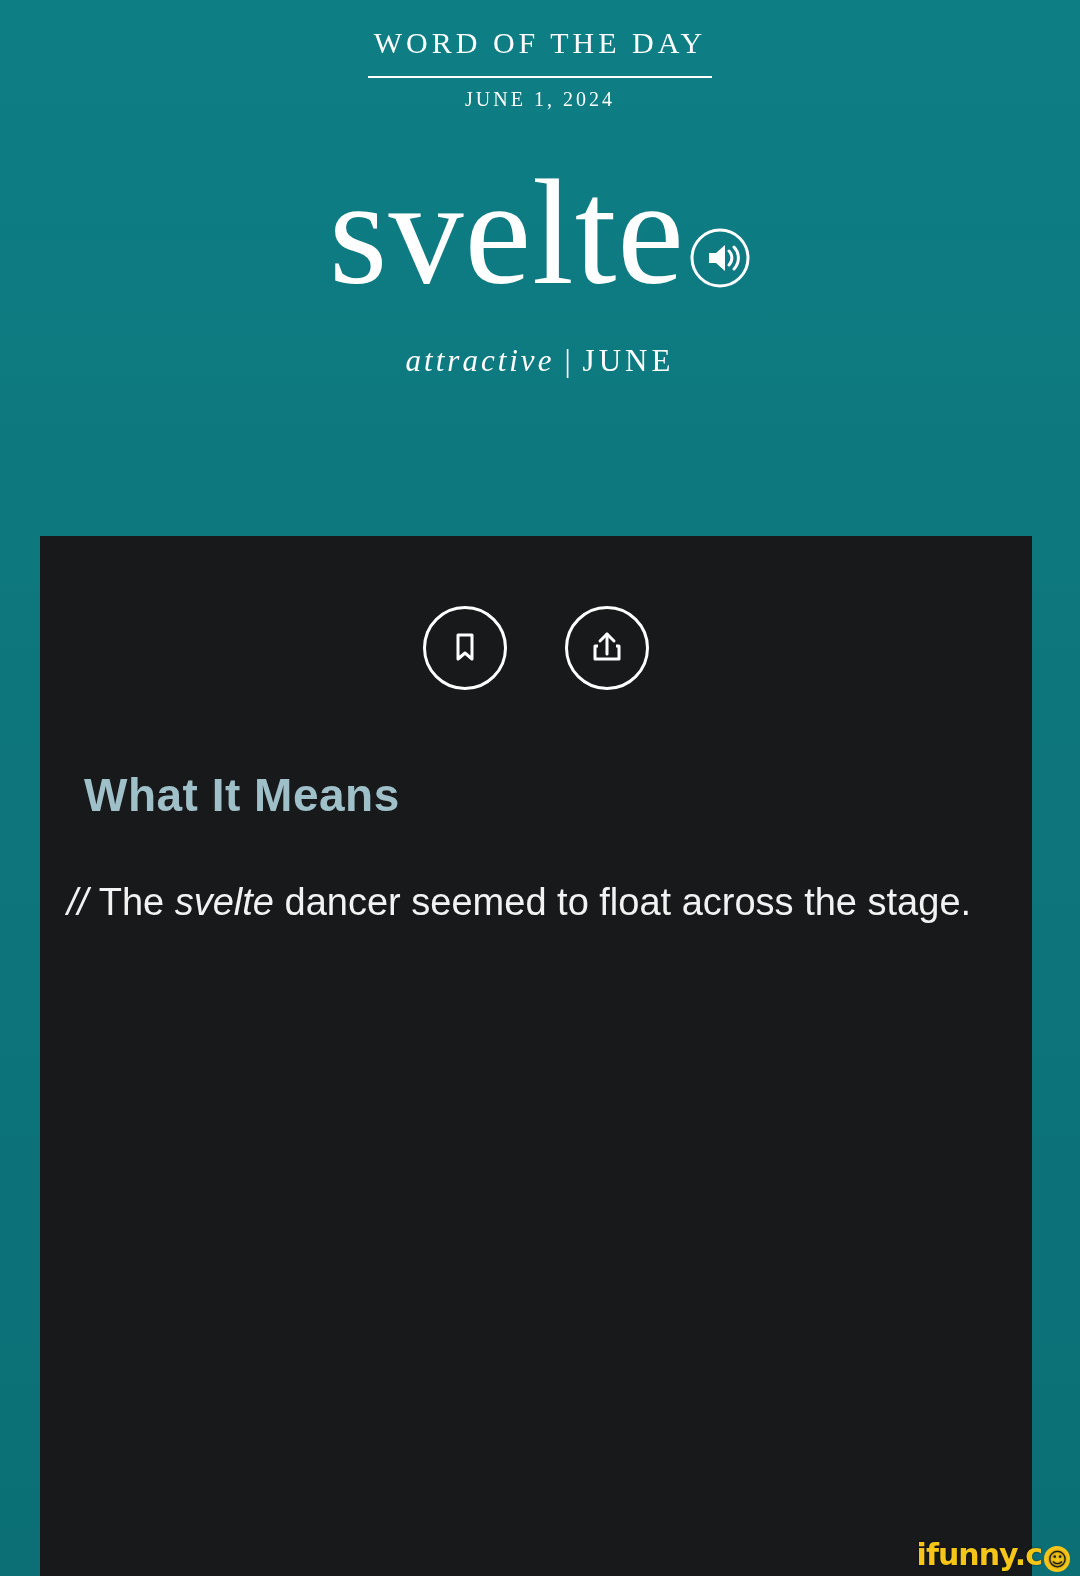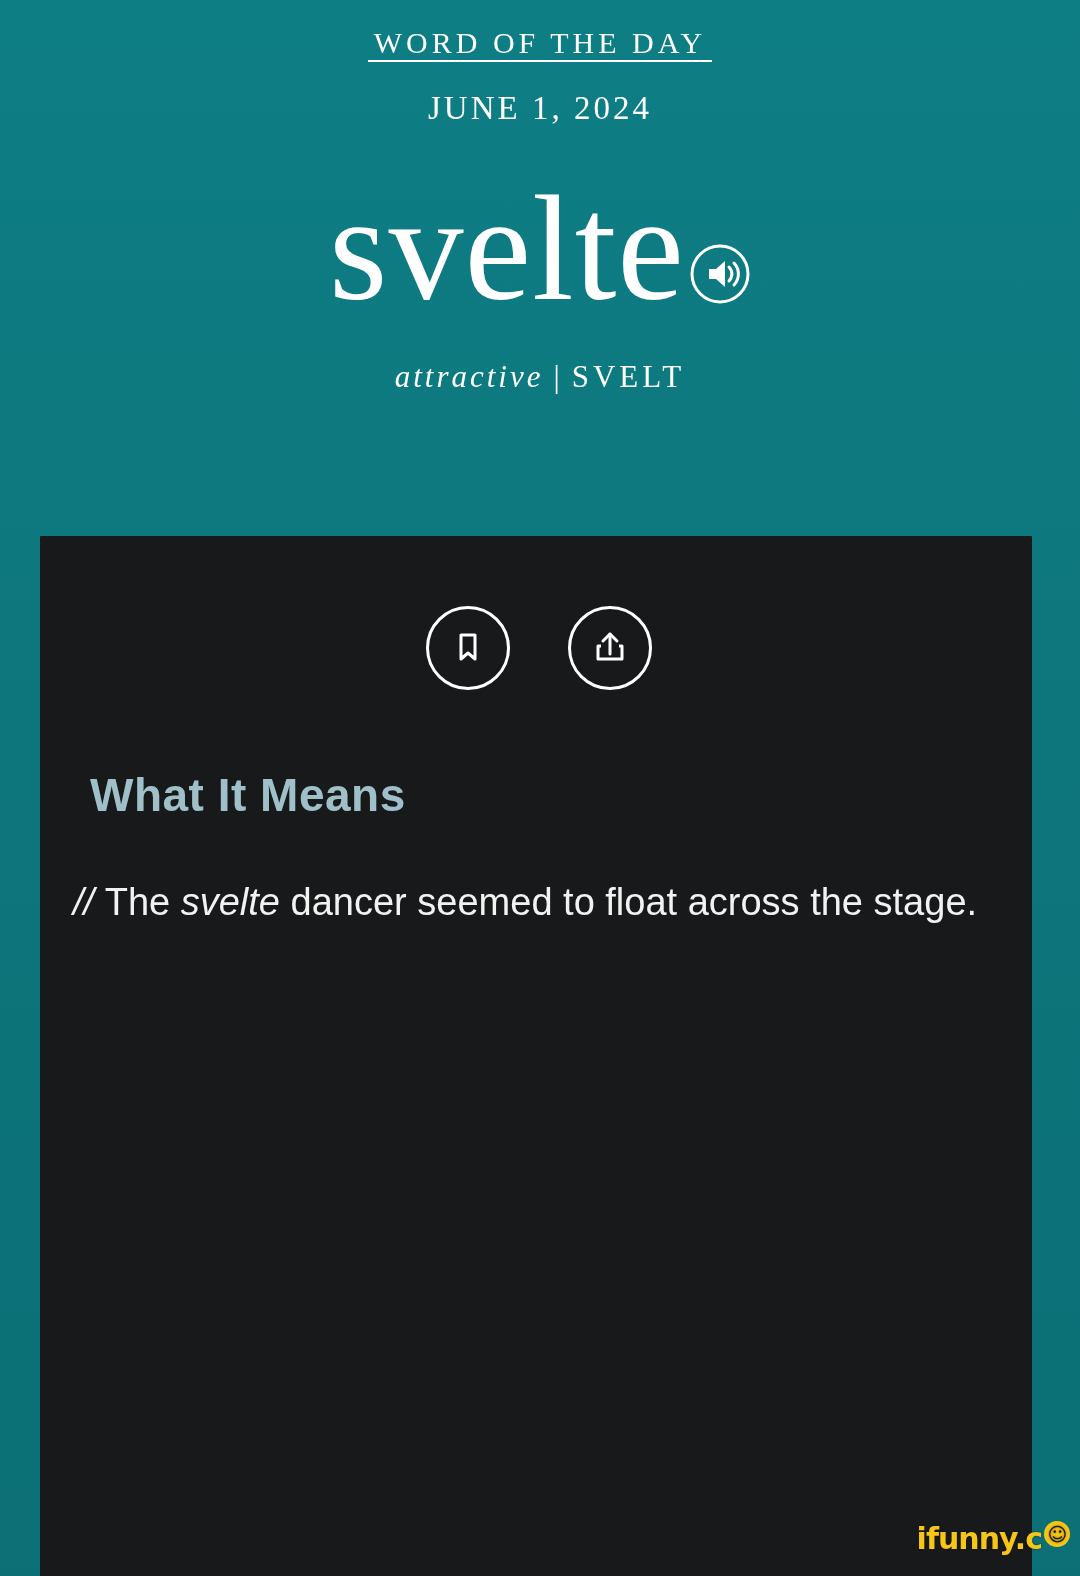"WORD OF THE DAY" .wotd-title { padding: 0 6px 0 6px -> 0 6px 16px 6px }
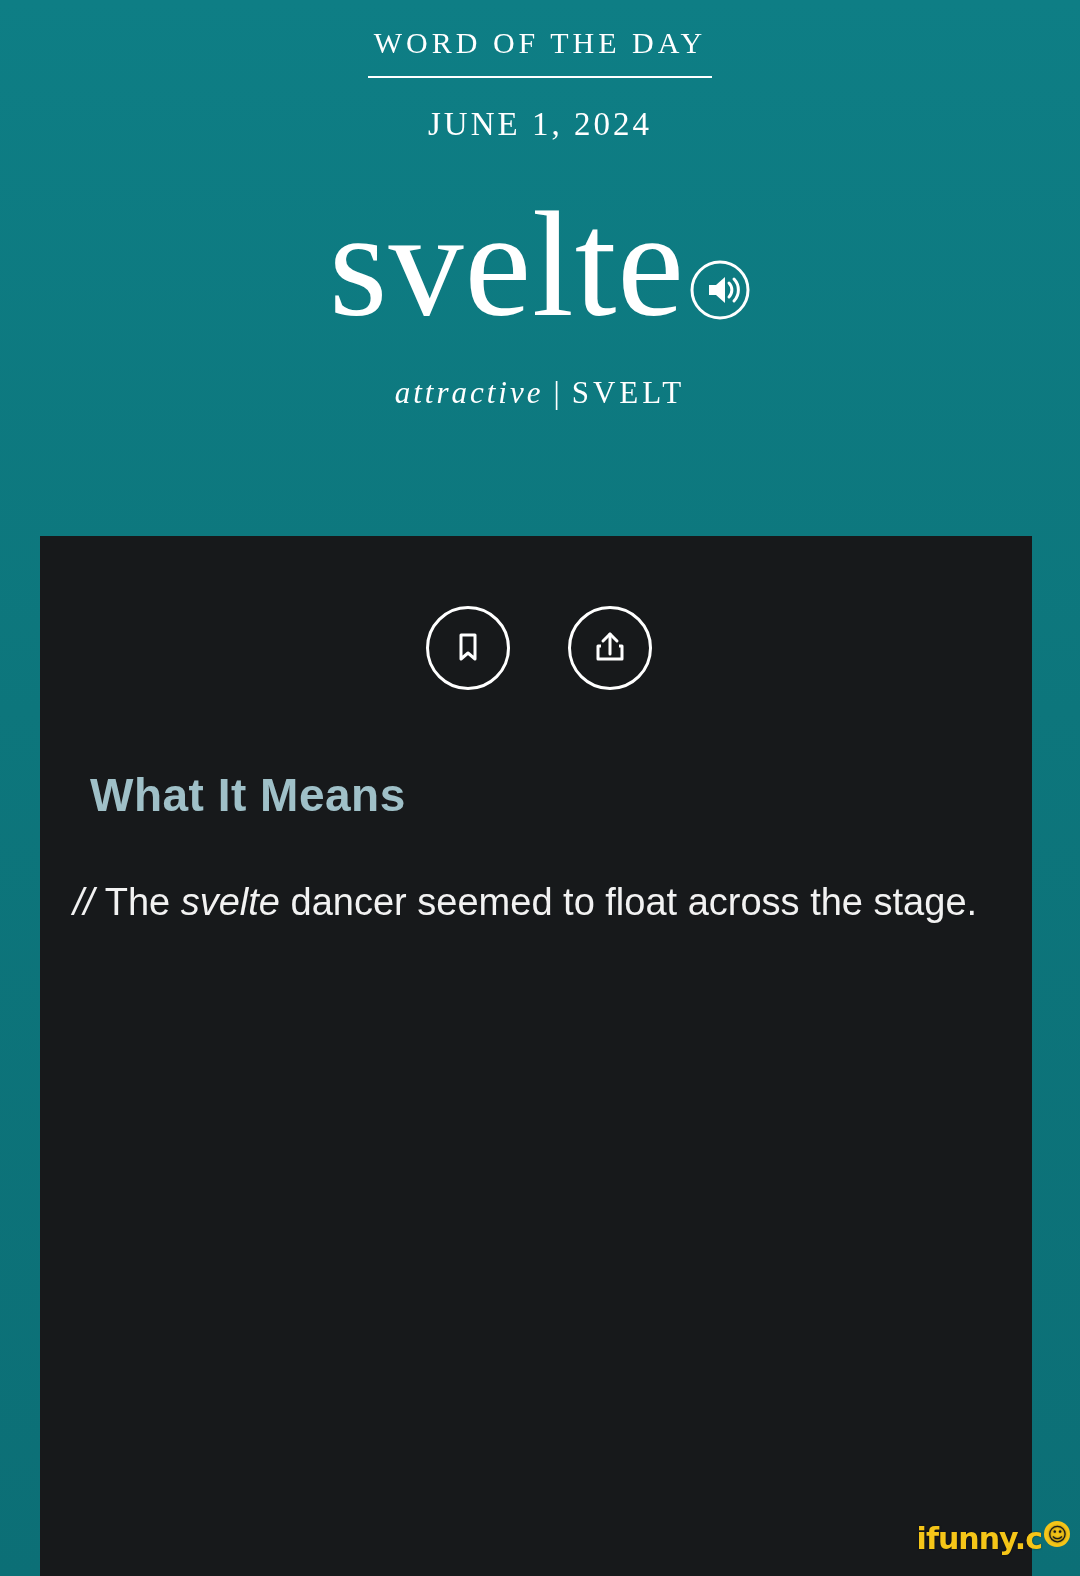"JUNE 1, 2024" .wotd-date { font-size: 33px -> 20px; margin-top: 28px -> 10px }
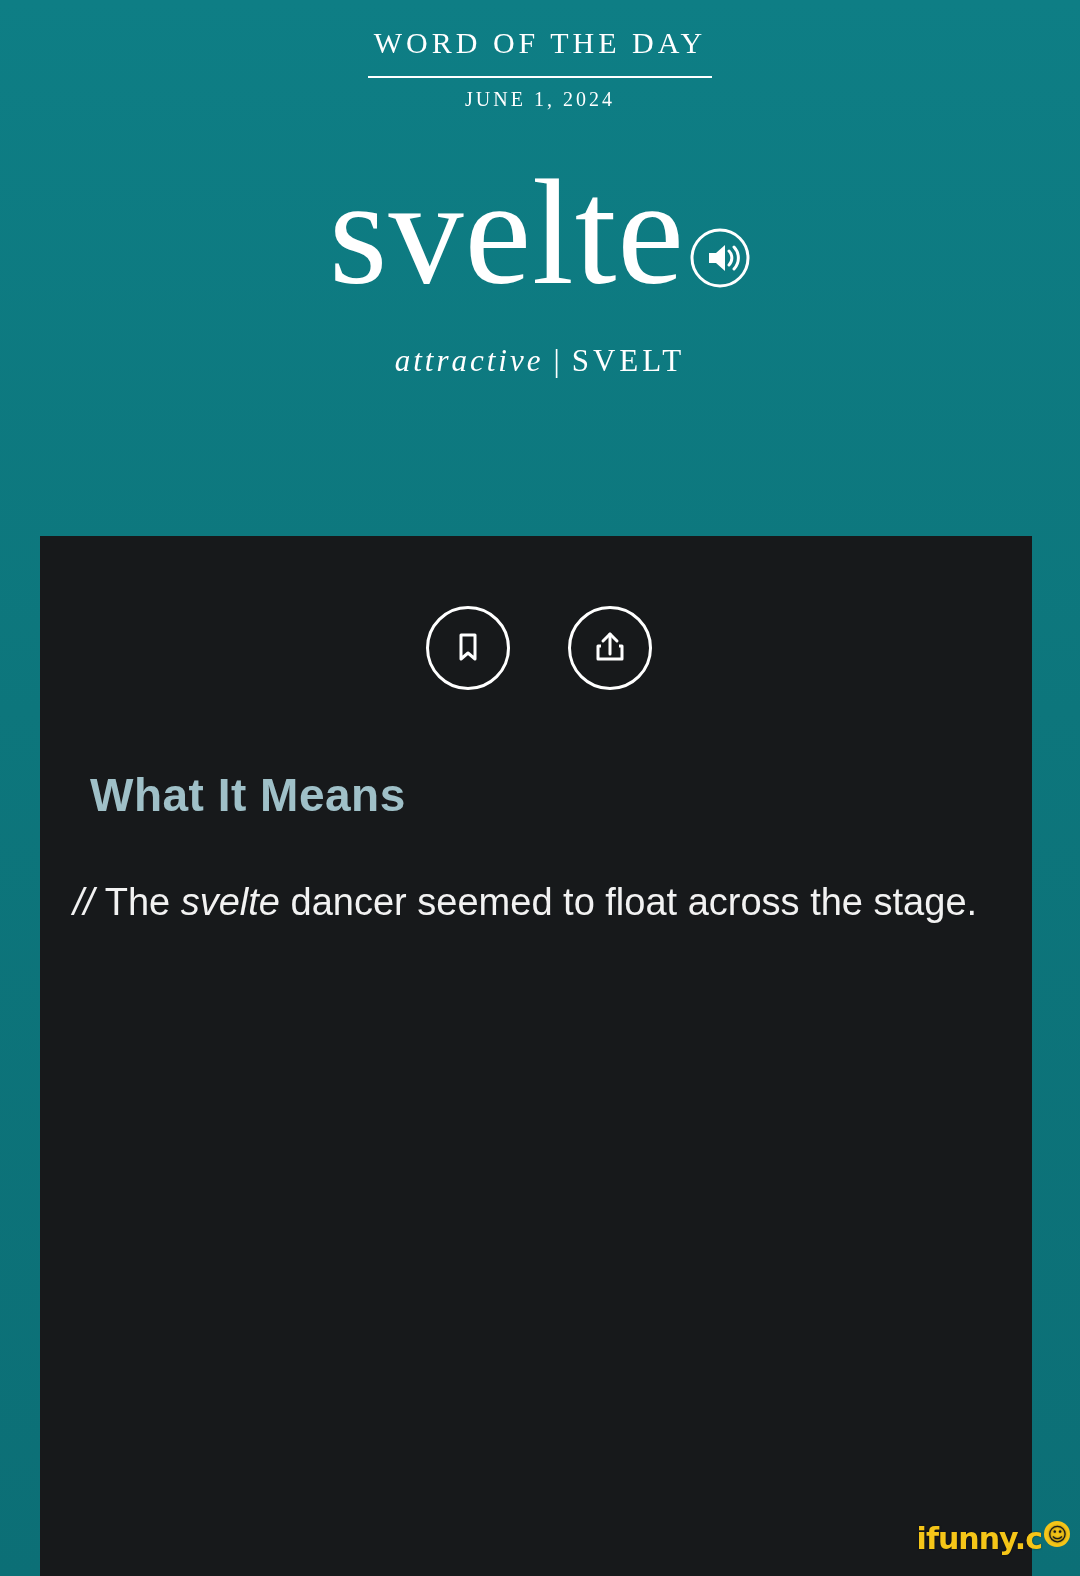"SVELT" span.pron { text: SVELT -> JUNE }
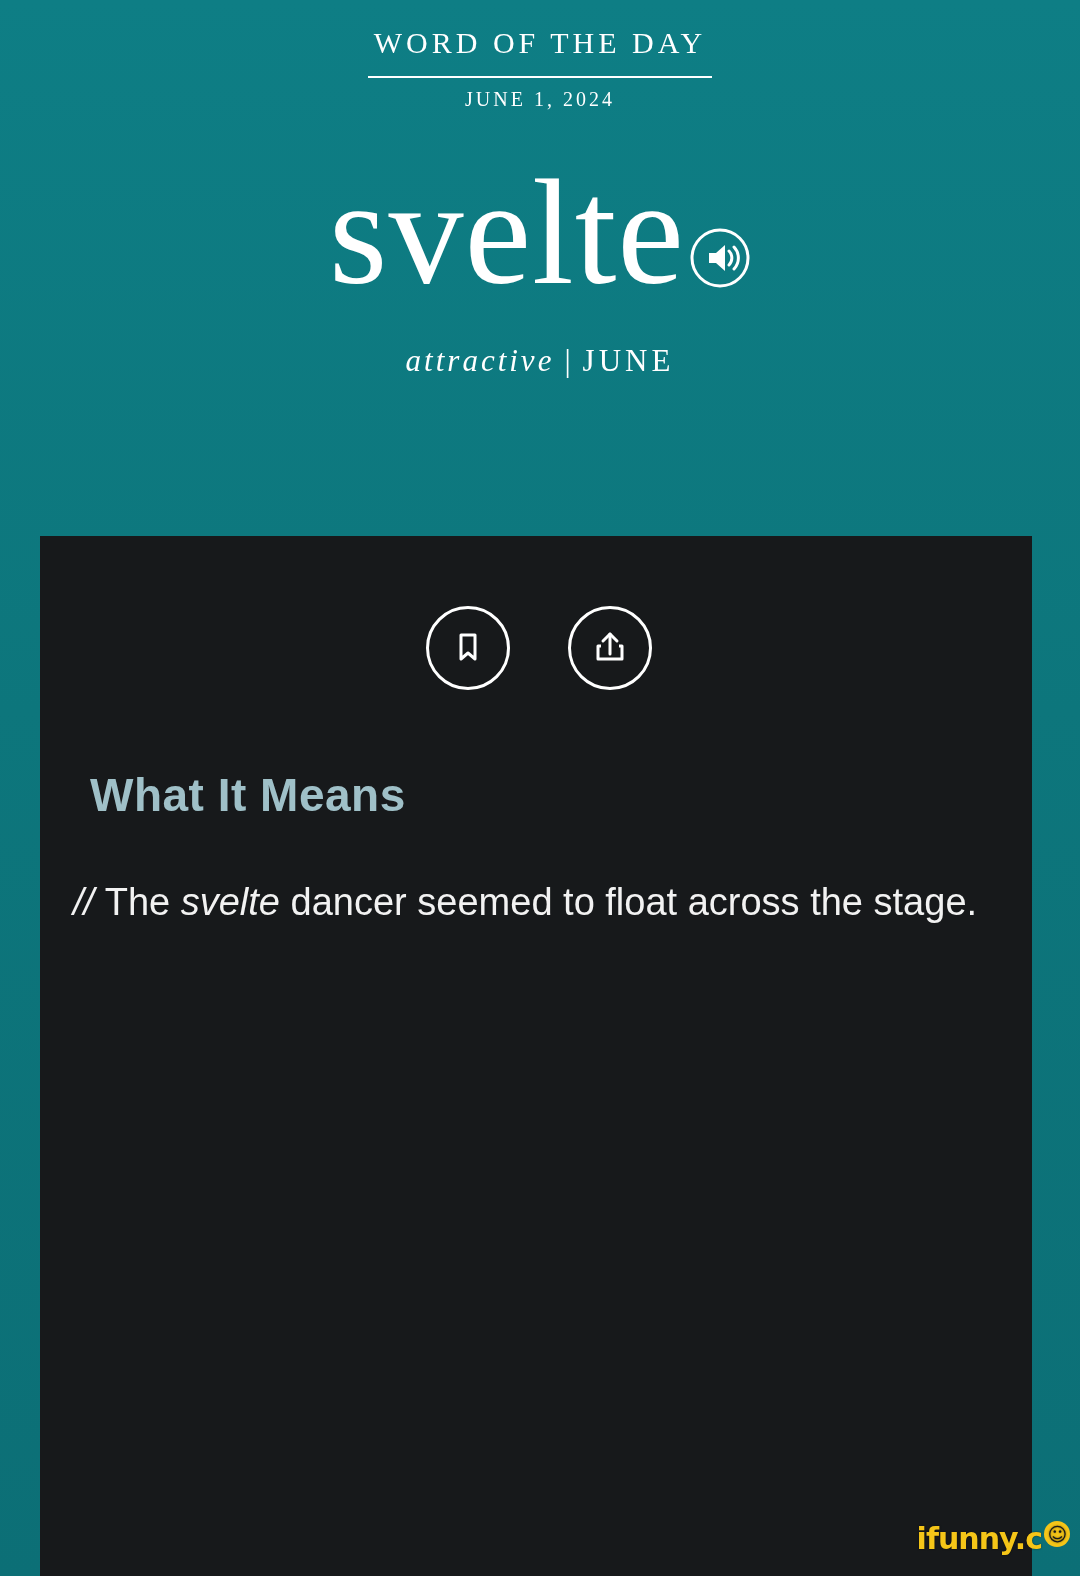"What It Means" .card { padding: 0 0 0 6px -> 0 0 0 0 }
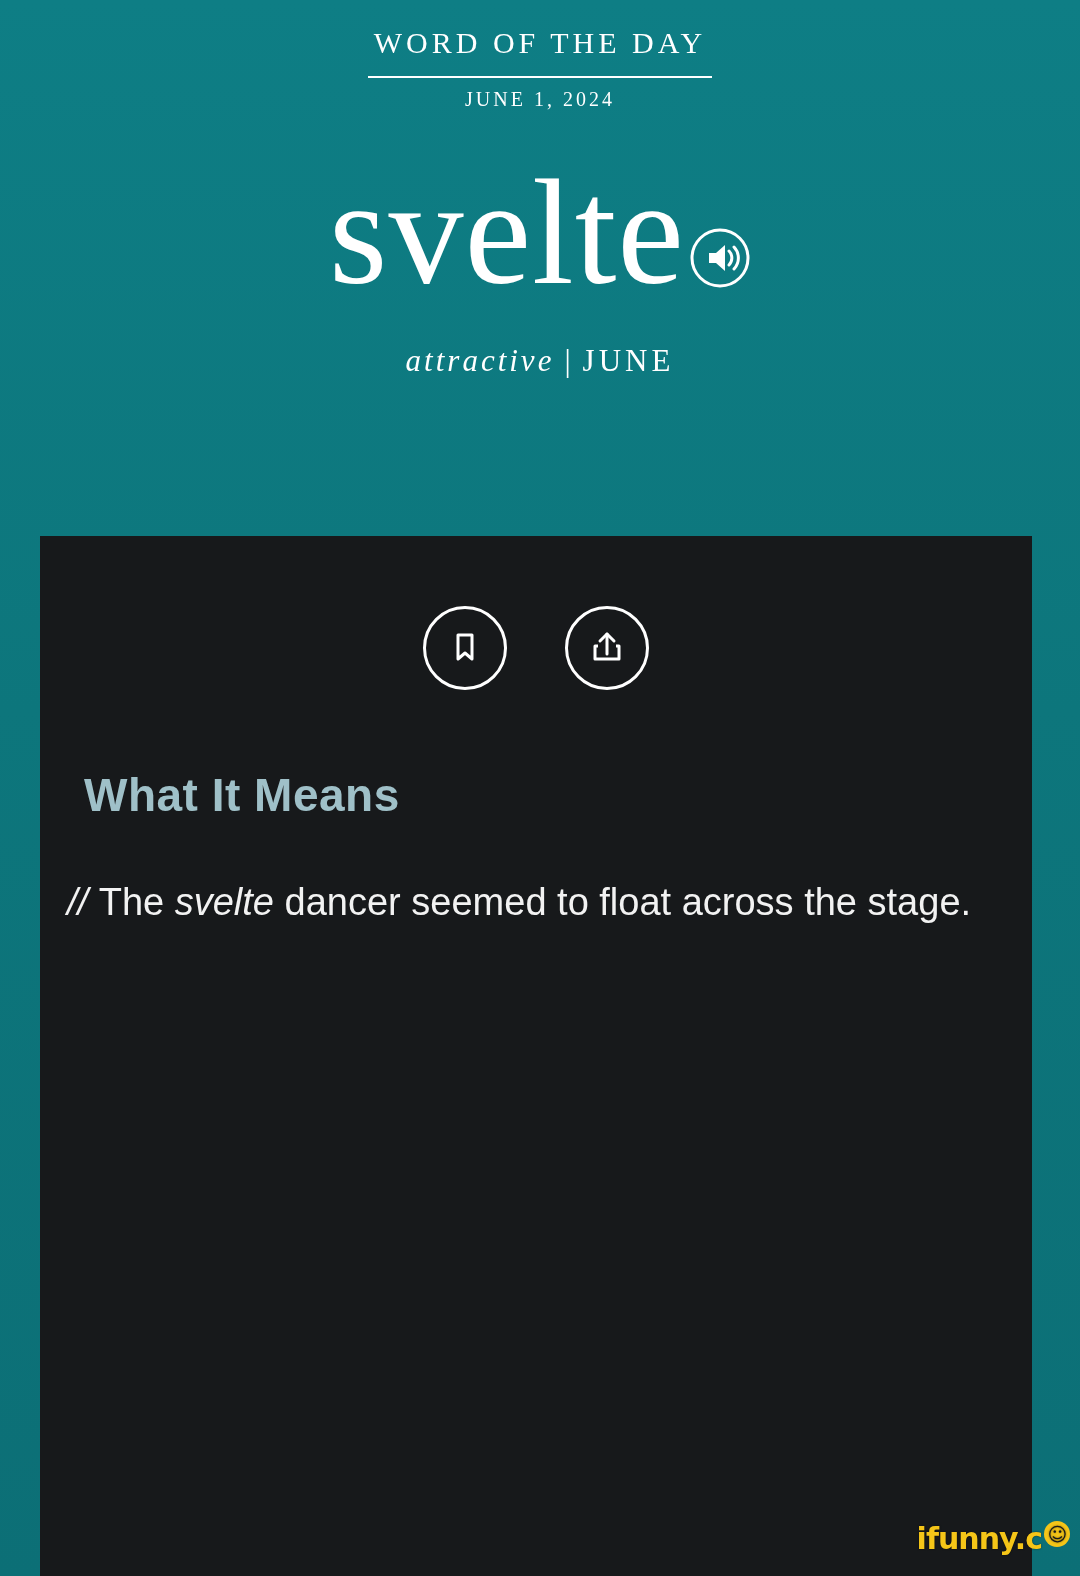"ifunny.c" .watermark { align-items: flex-start -> flex-end; bottom: 20px -> 4px }
